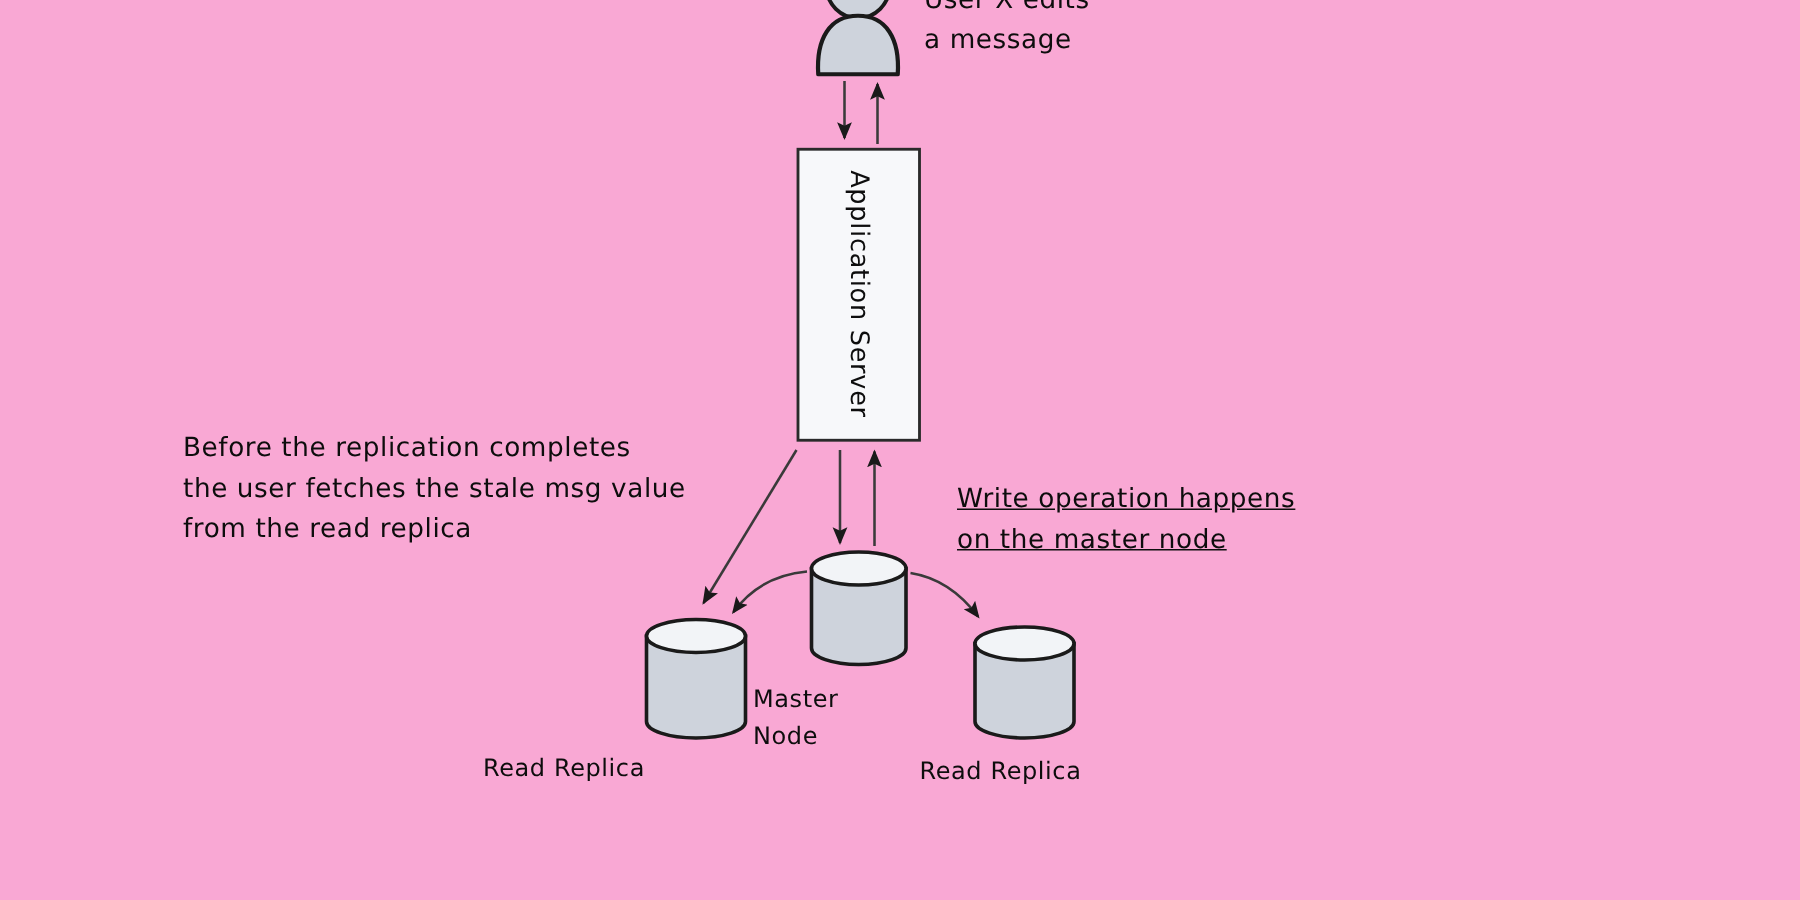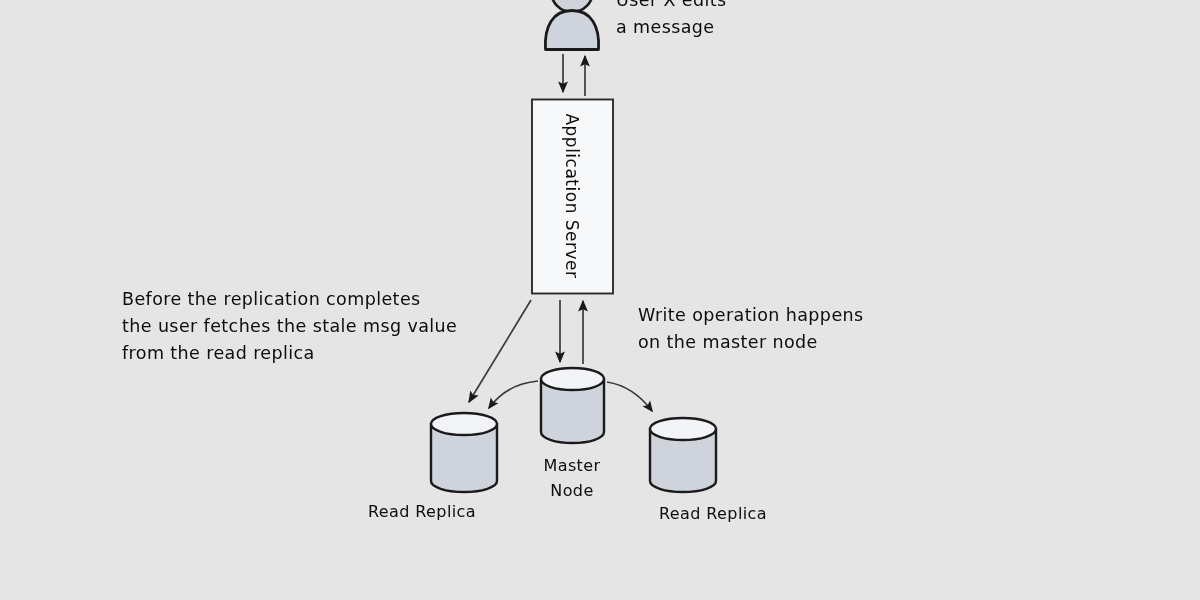"User X edits" #canvas { background: #e5e5e5 -> #f9a8d4 }
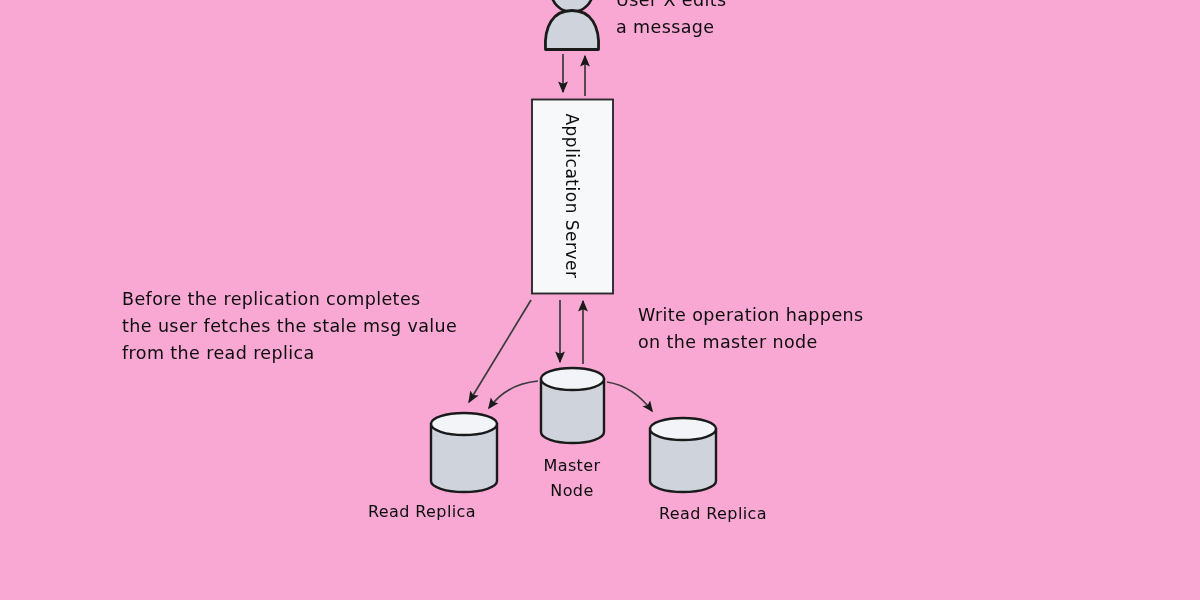"Write operation happens" #write-op-note { text-decoration: none -> underline; top: 302px -> 320px }
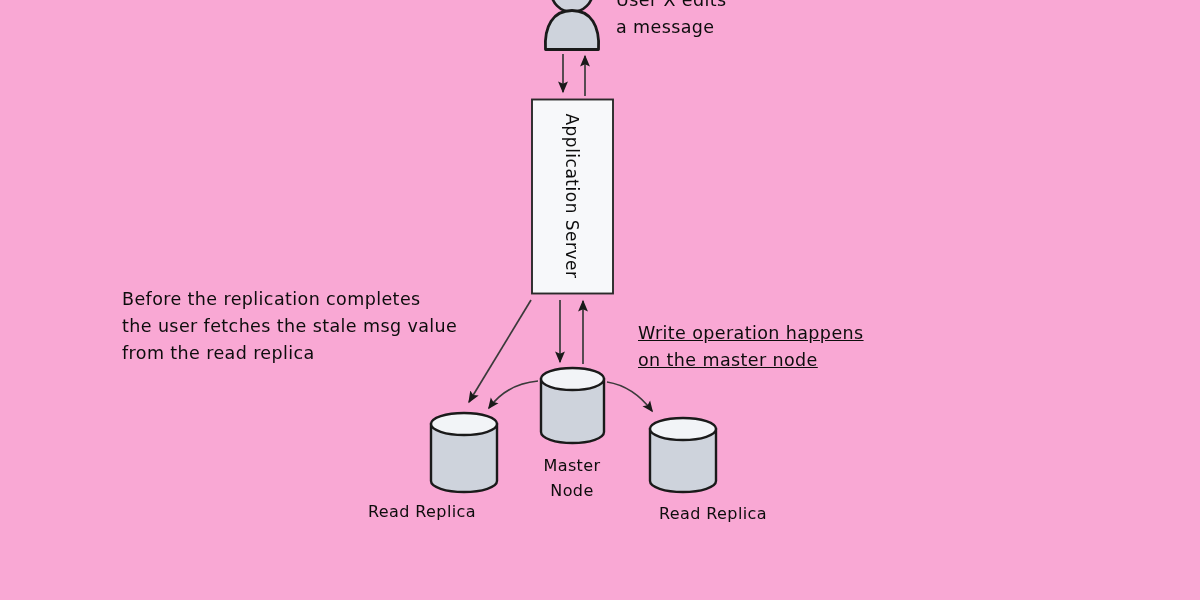"Master" .node-label { text-align: center -> none }
